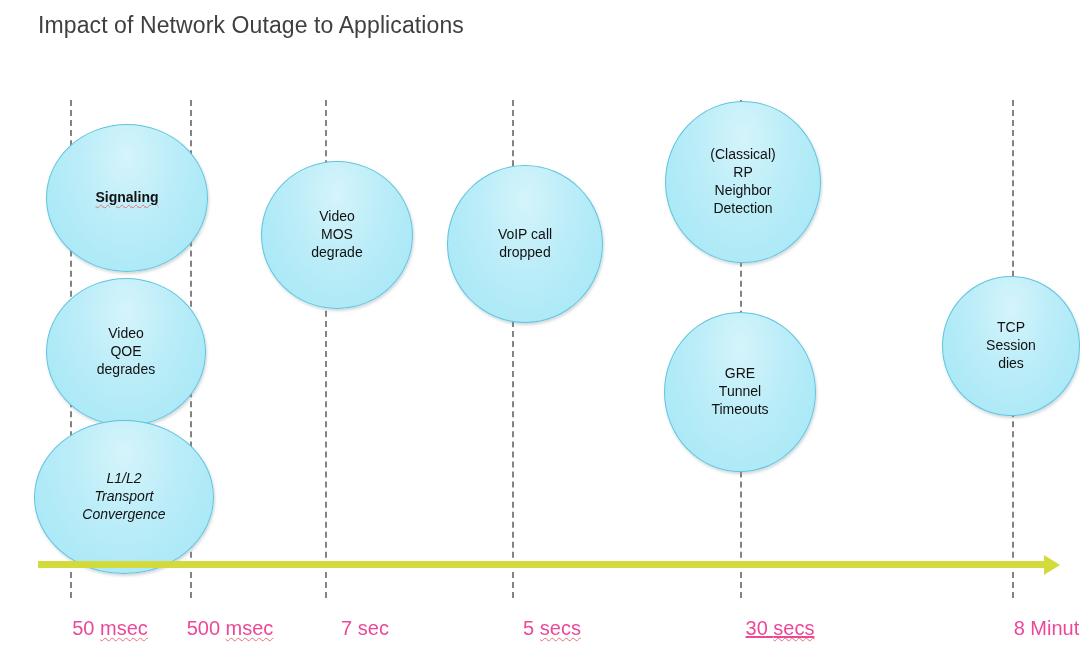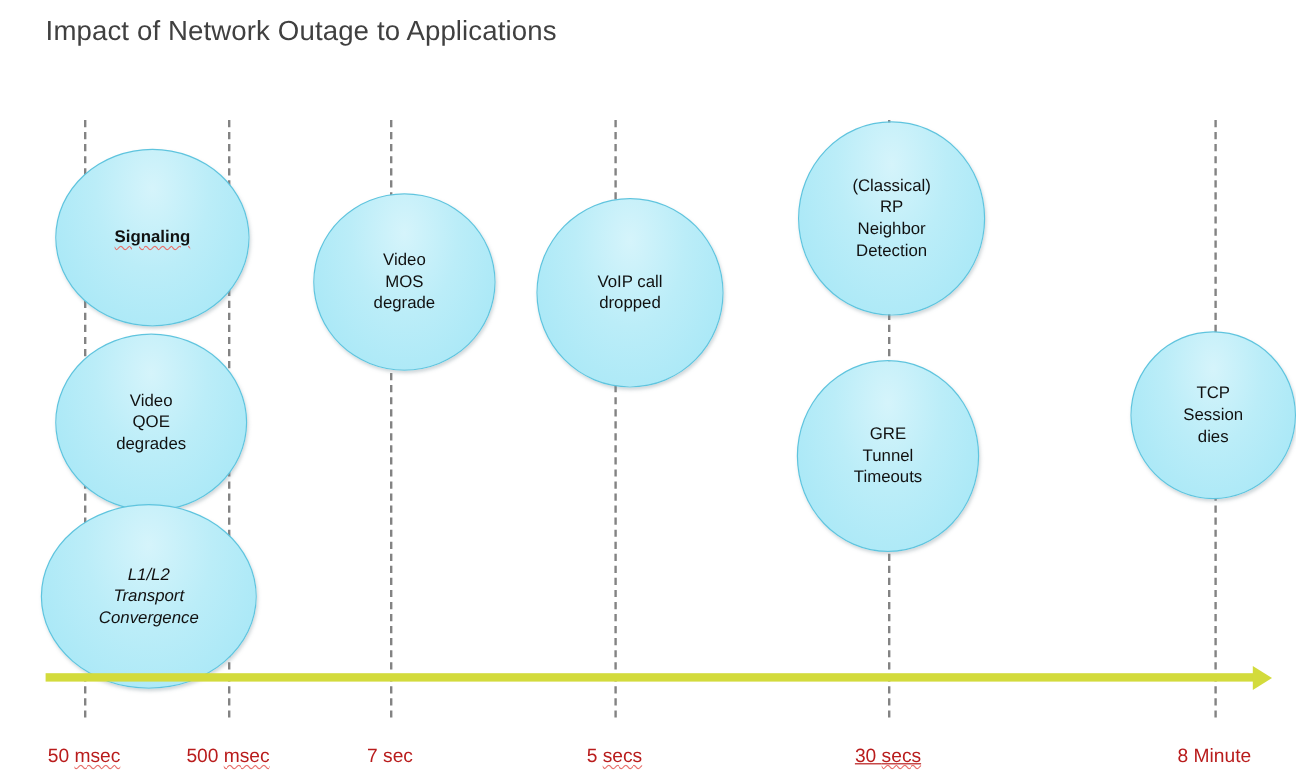"GRE" div.bubble { top: 300px -> 312px }
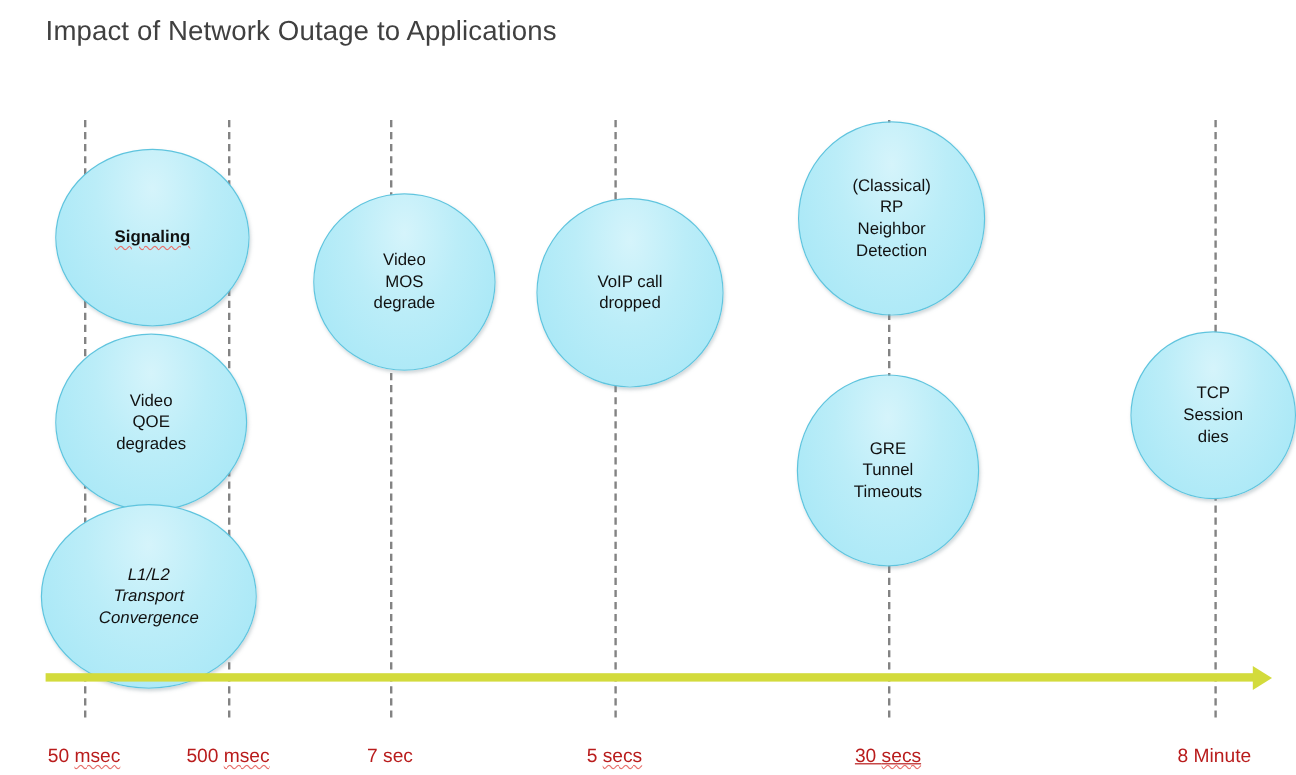"50 msec" .tick-label { color: #b91c1c -> #ec4899; font-size: 16px -> 20px; margin-left: none -> 40px }
